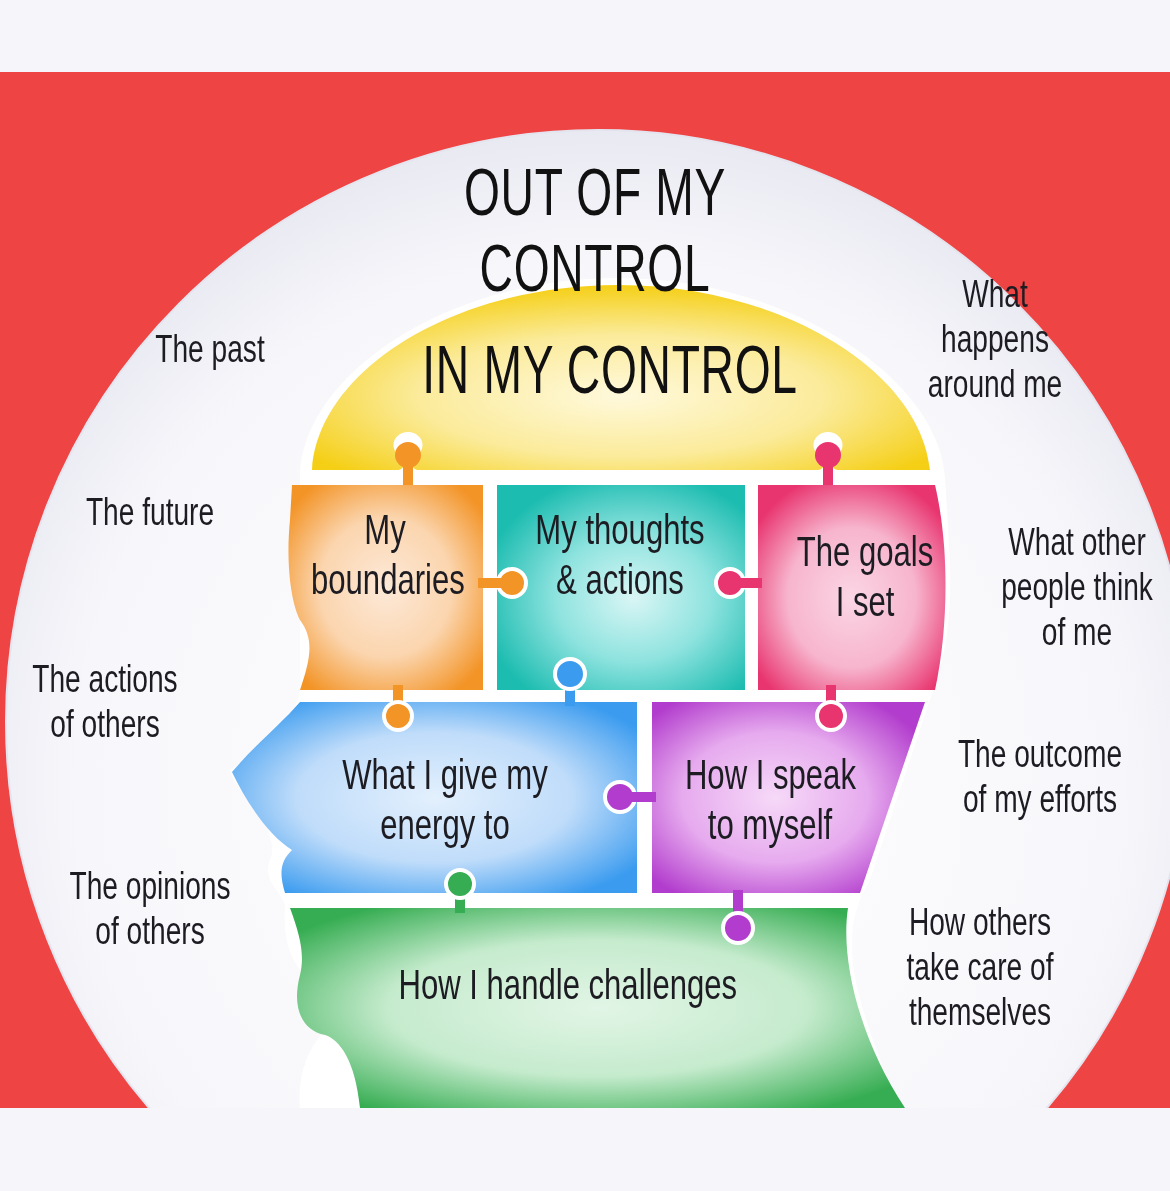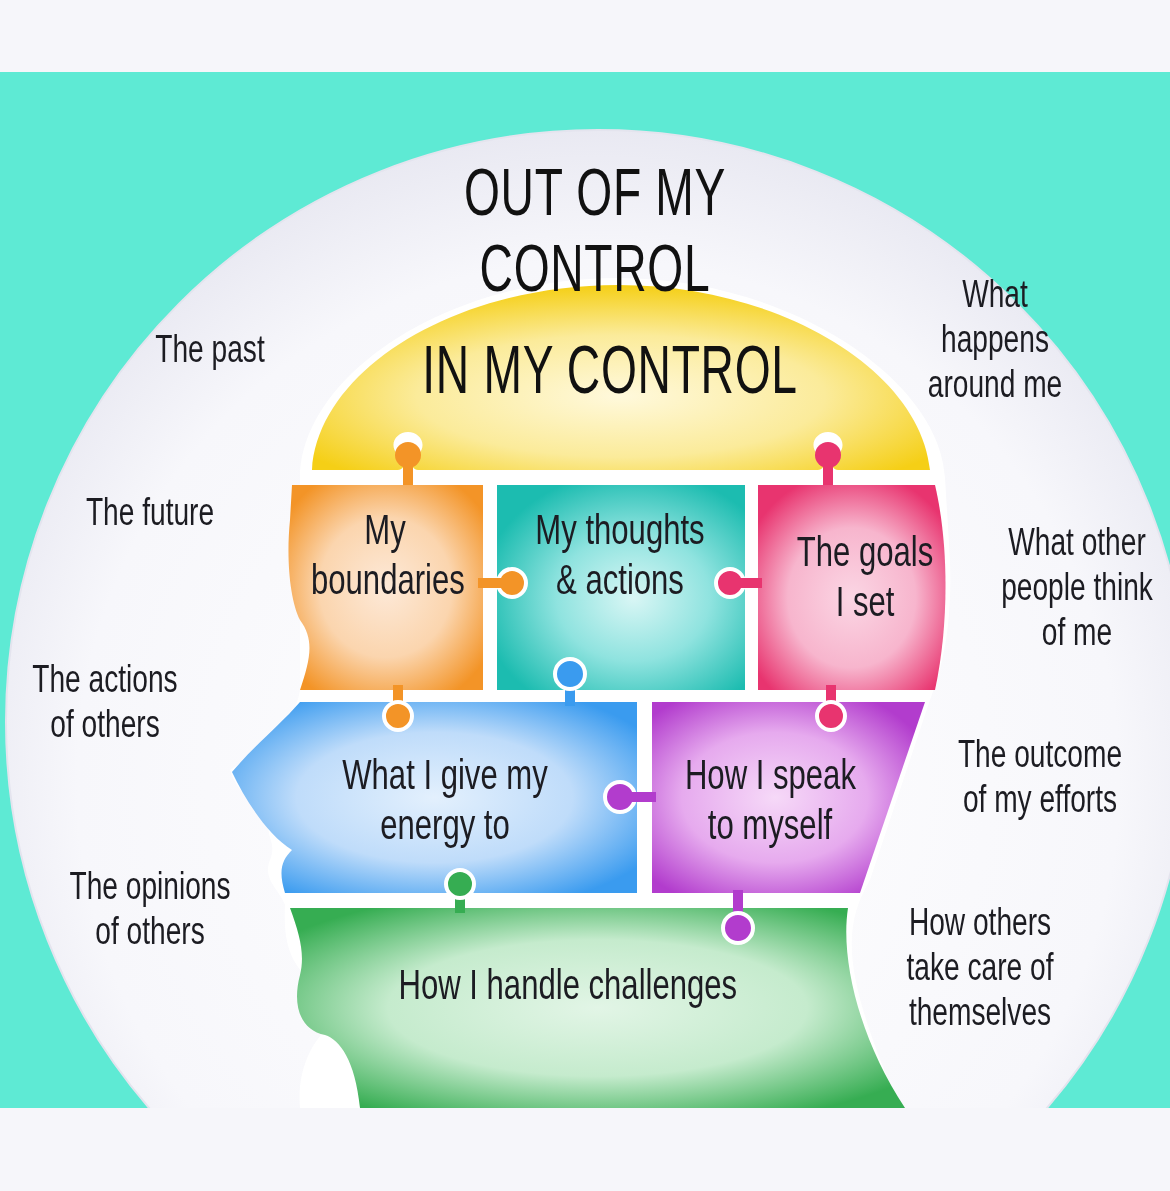"OUT OF MY CONTROL" .canvas { background: #5eead4 -> #ef4444 }
